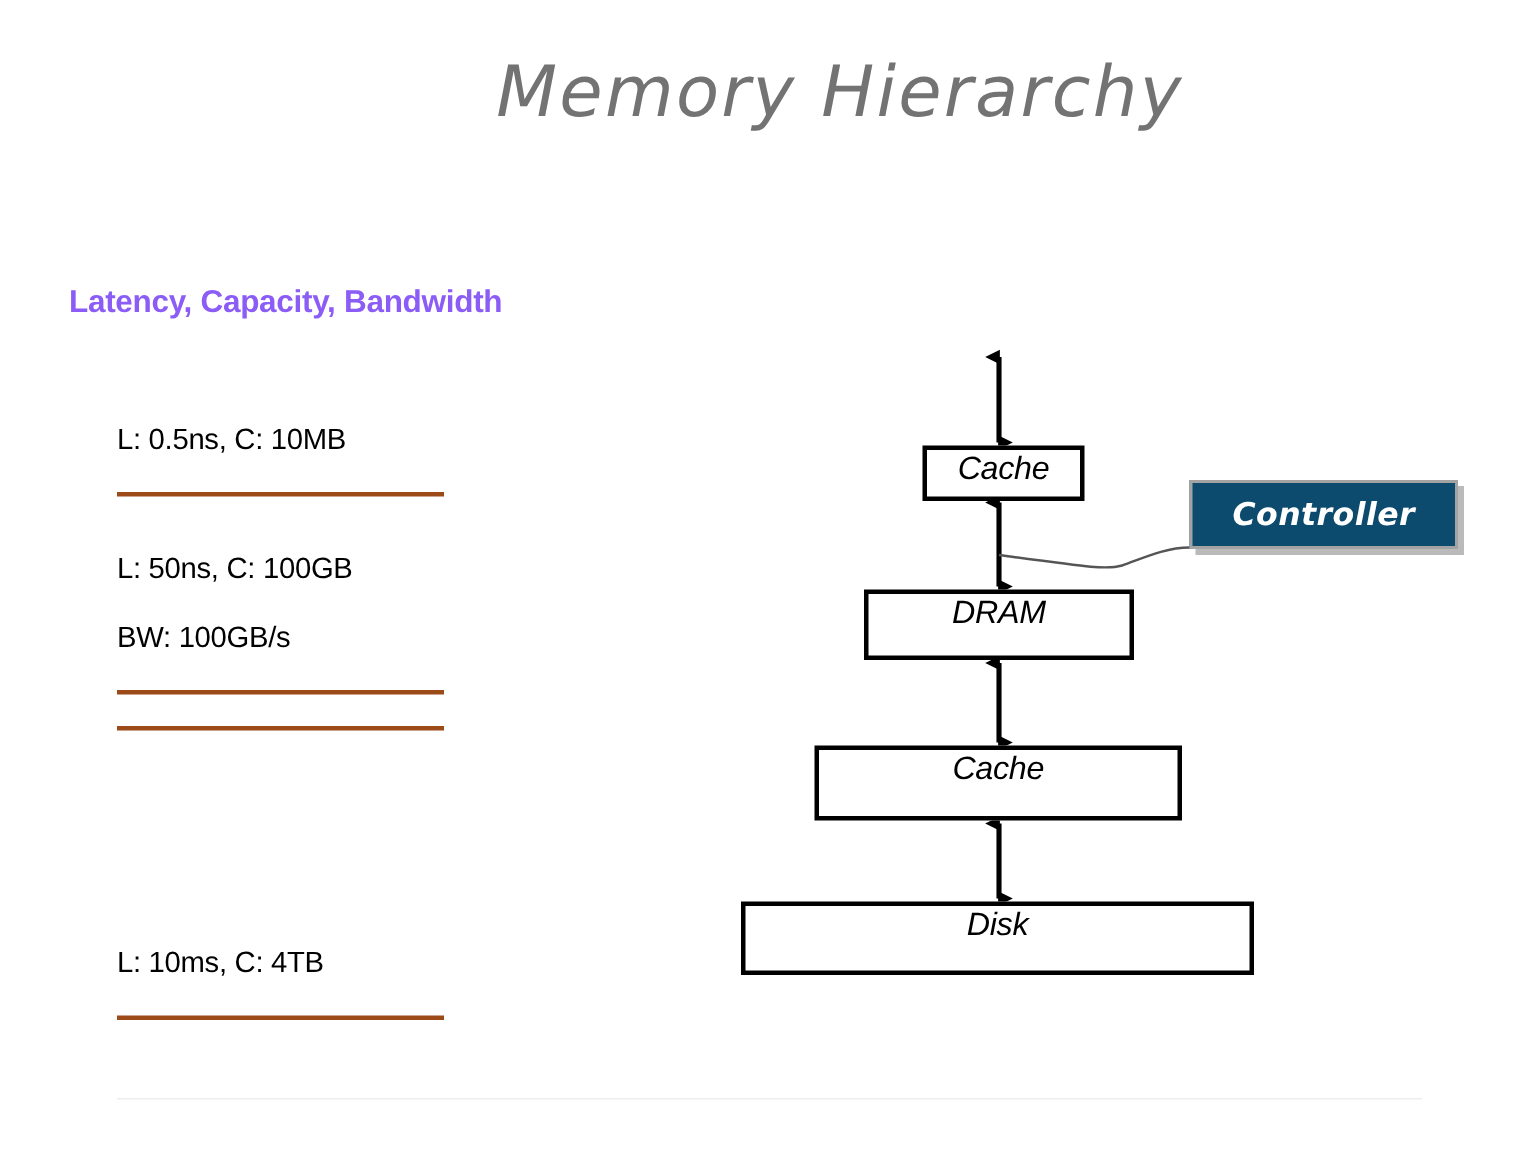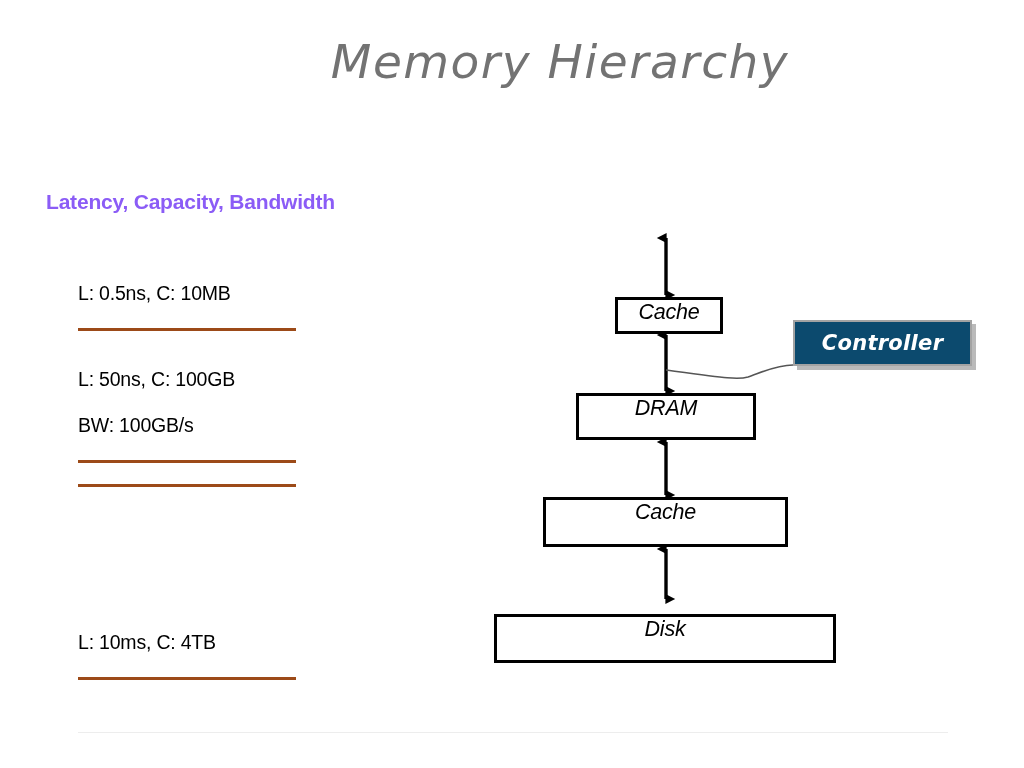"Disk" div.mem-box { margin-top: 13px -> none }
